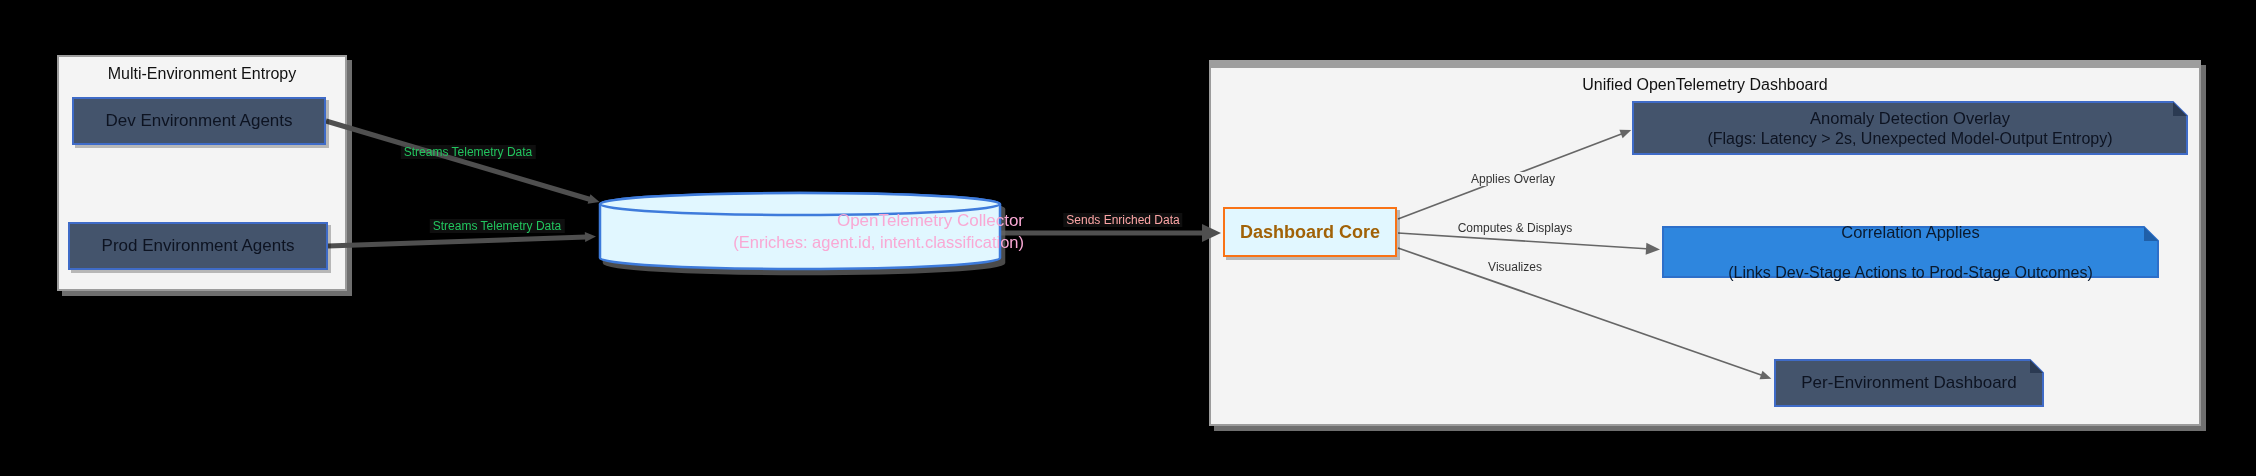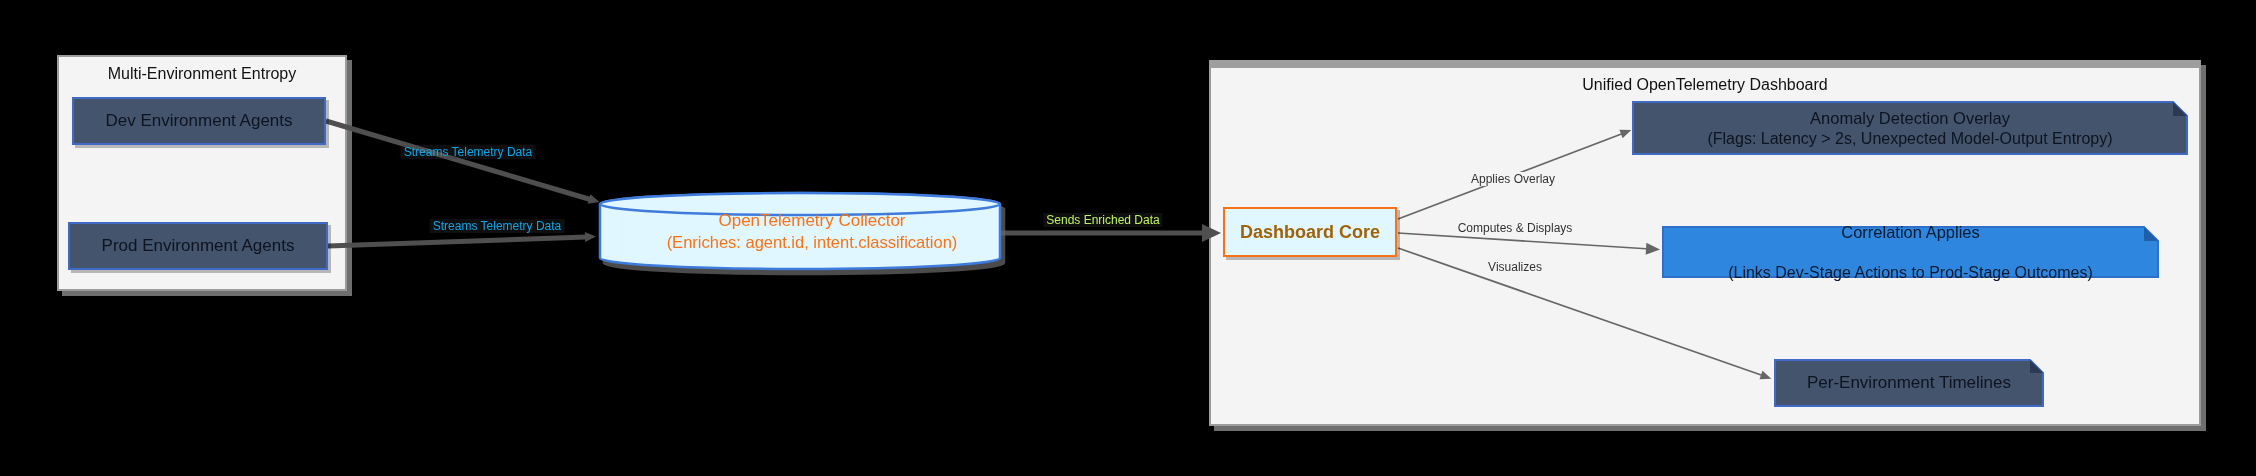"Streams Telemetry Data" .edge-label.dark-bg { color: #0ea5e9 -> #22c55e }
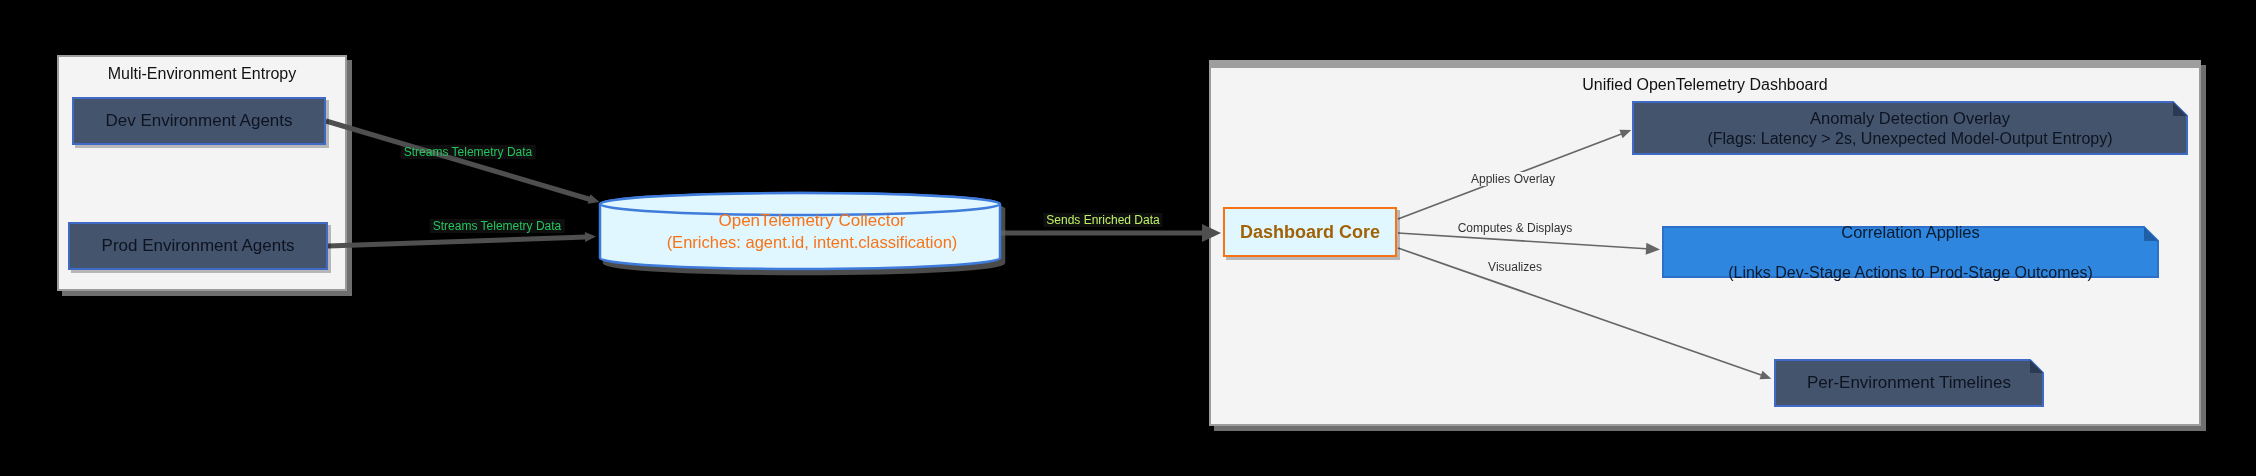"OpenTelemetry Collector" div.notch-text { align-items: none -> flex-end; color: #f97316 -> #f9a8d4 }
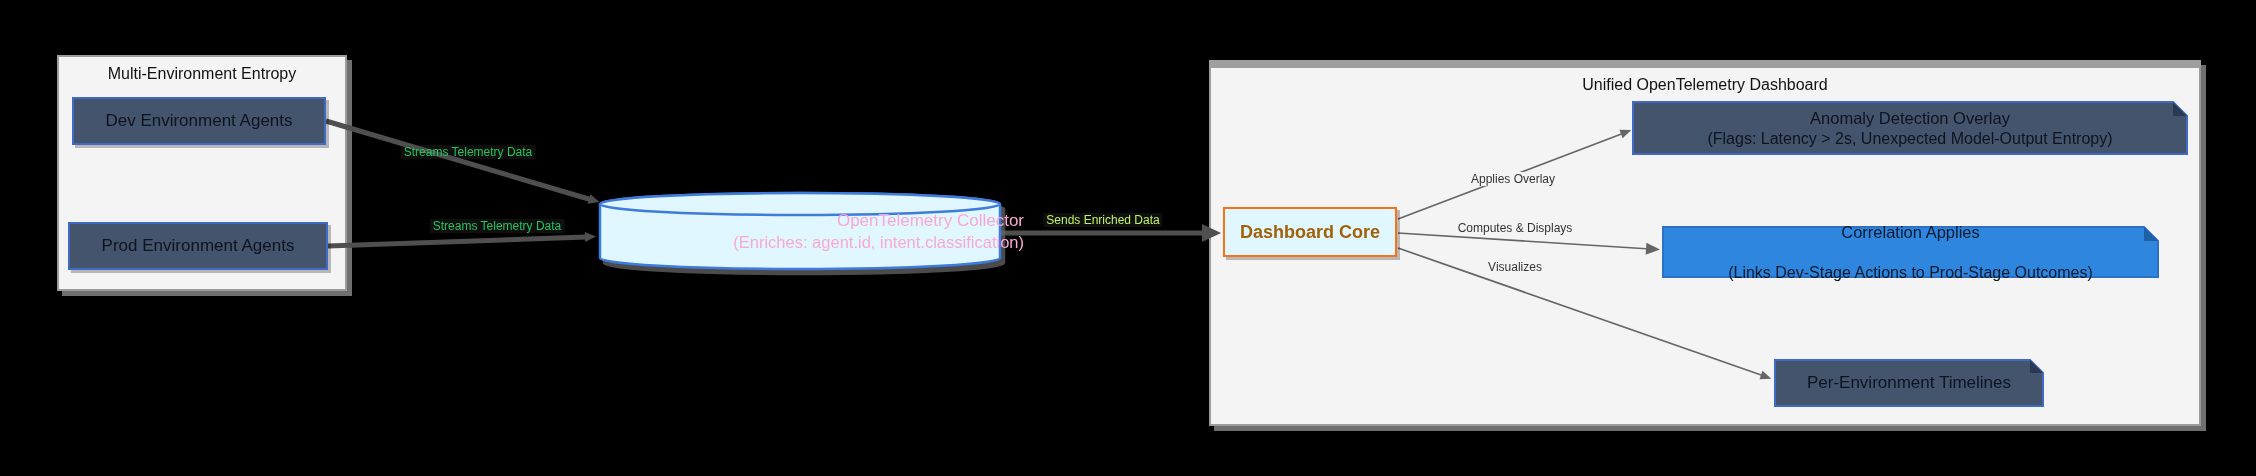"Sends Enriched Data" .edge-label.mid { color: #bef264 -> #fca5a5; margin-left: none -> 20px }
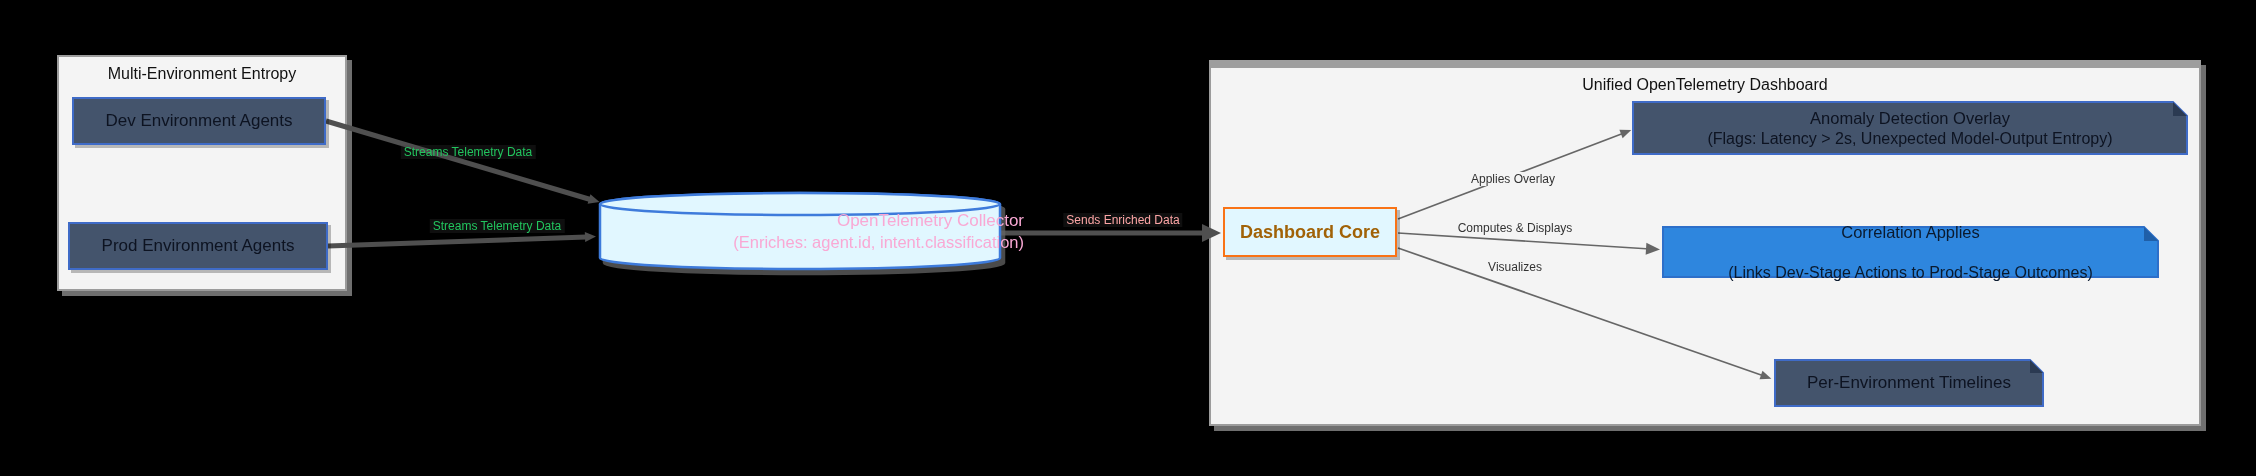"Per-Environment Timelines" div.line1 { text: Timelines -> Dashboard }
